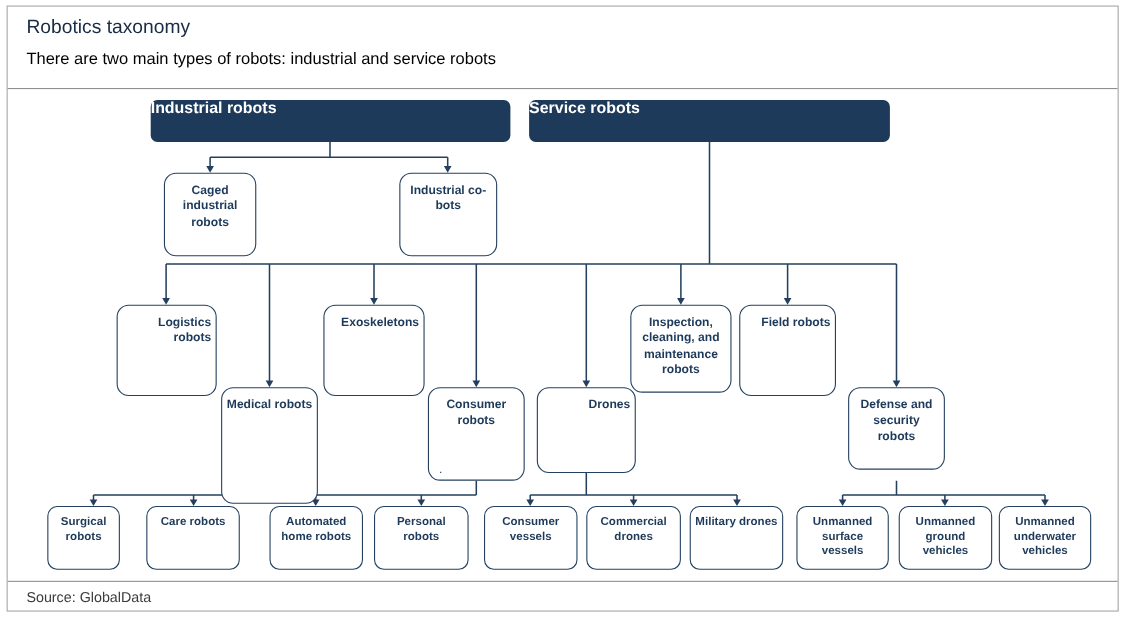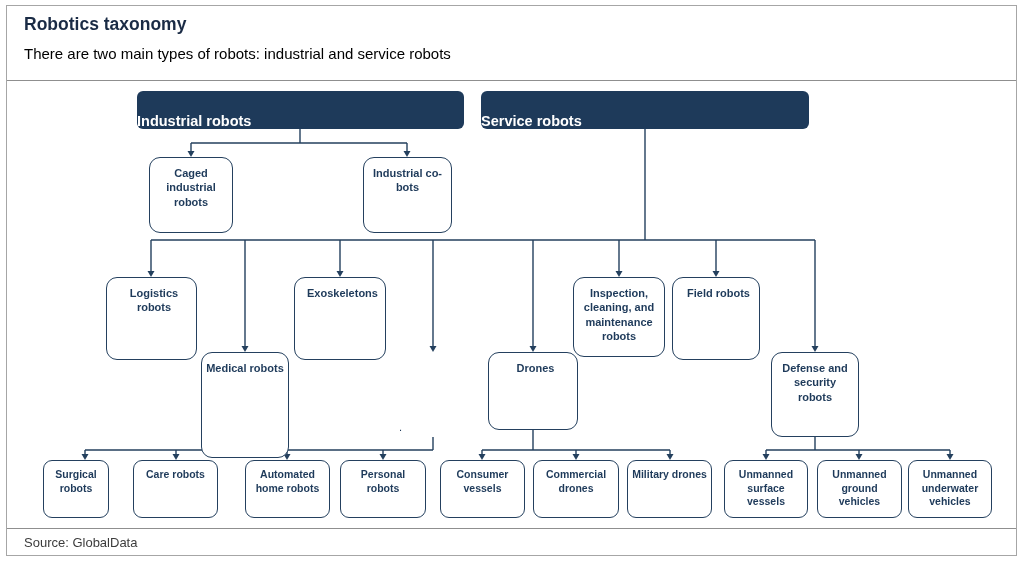"Robotics taxonomy" .page-title { font-weight: bold -> normal }
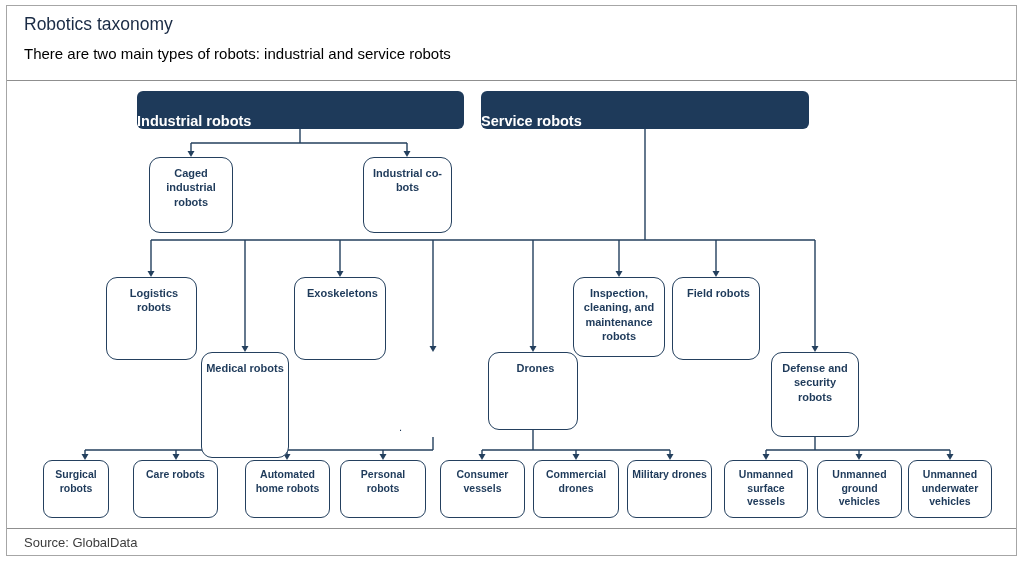"Industrial robots" .root { align-items: flex-end -> flex-start }
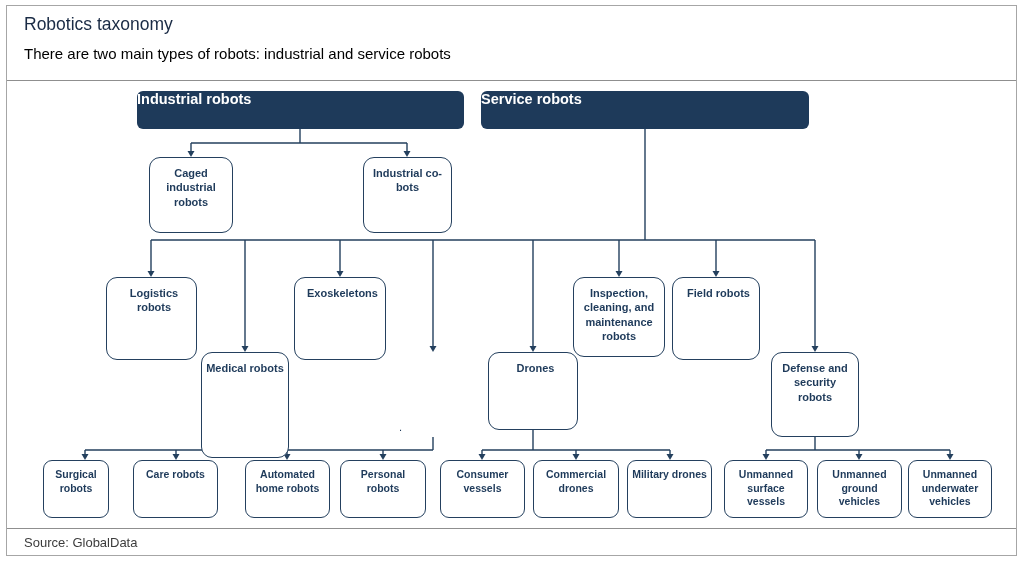"Logistics robots" .node.tl { text-align: center -> right }
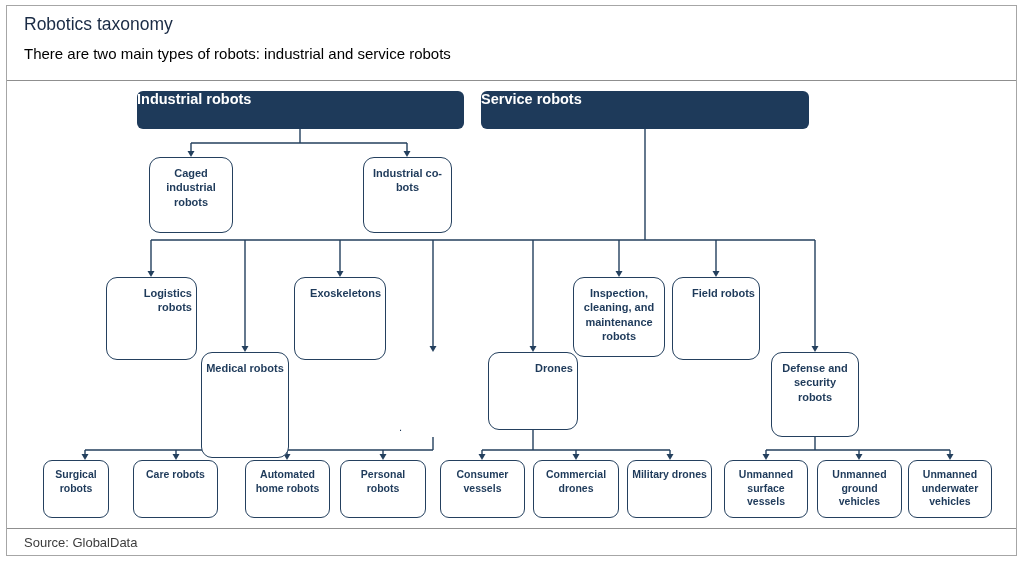"Consumer robots" div.node { html: none -> <div> <span>Consumer robots</span> </div> }
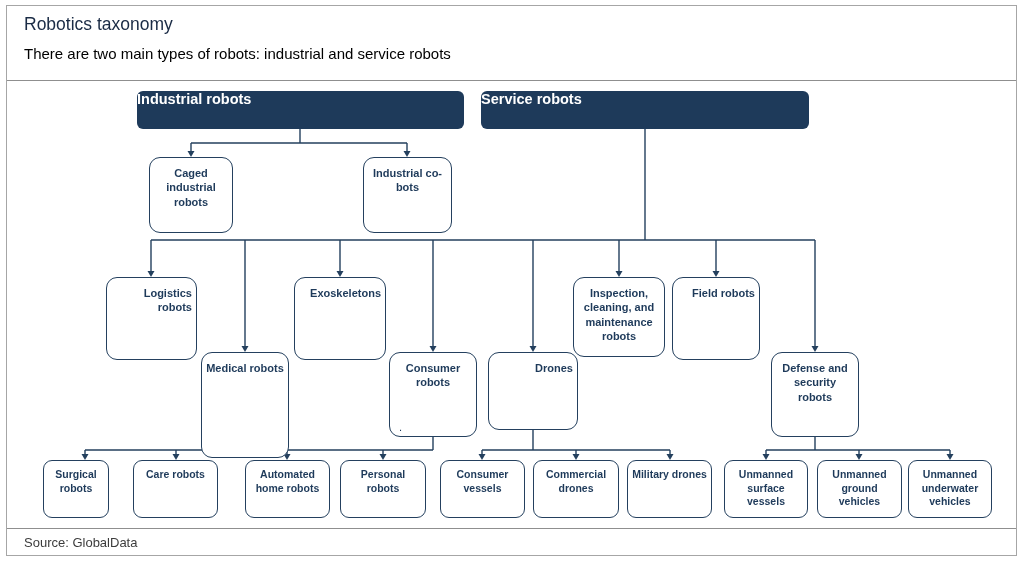"Defense and security robots" div.node { height: 85px -> 75px }
